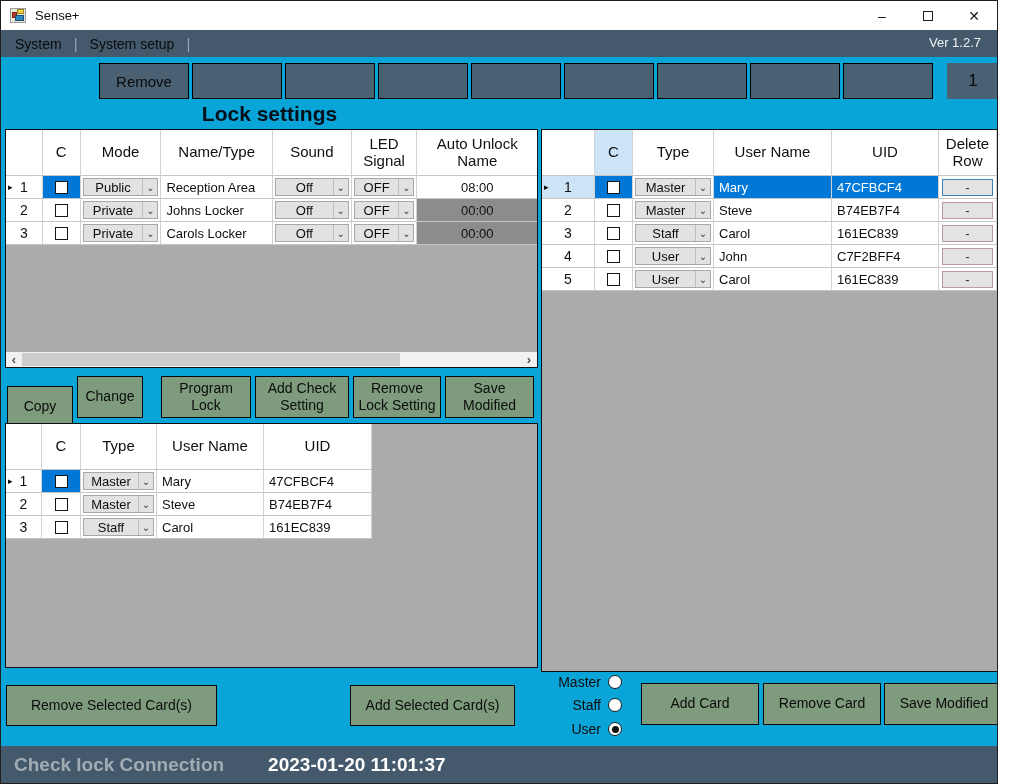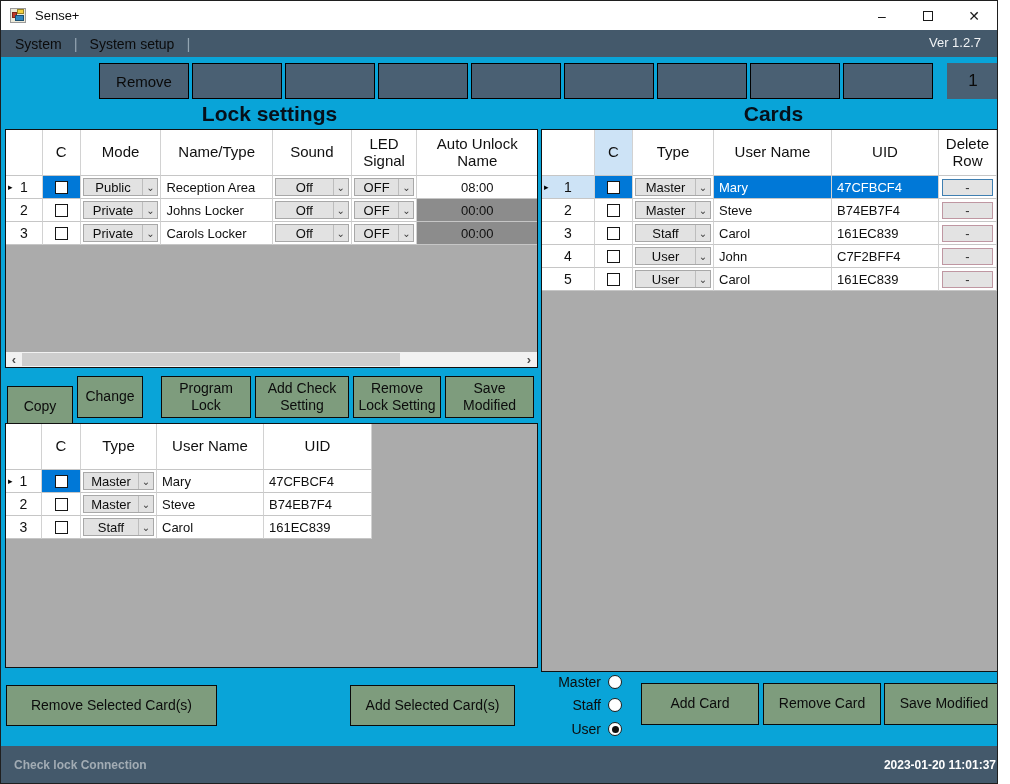"Cards" div.sec-title { html: <div>Cards</div> -> none }
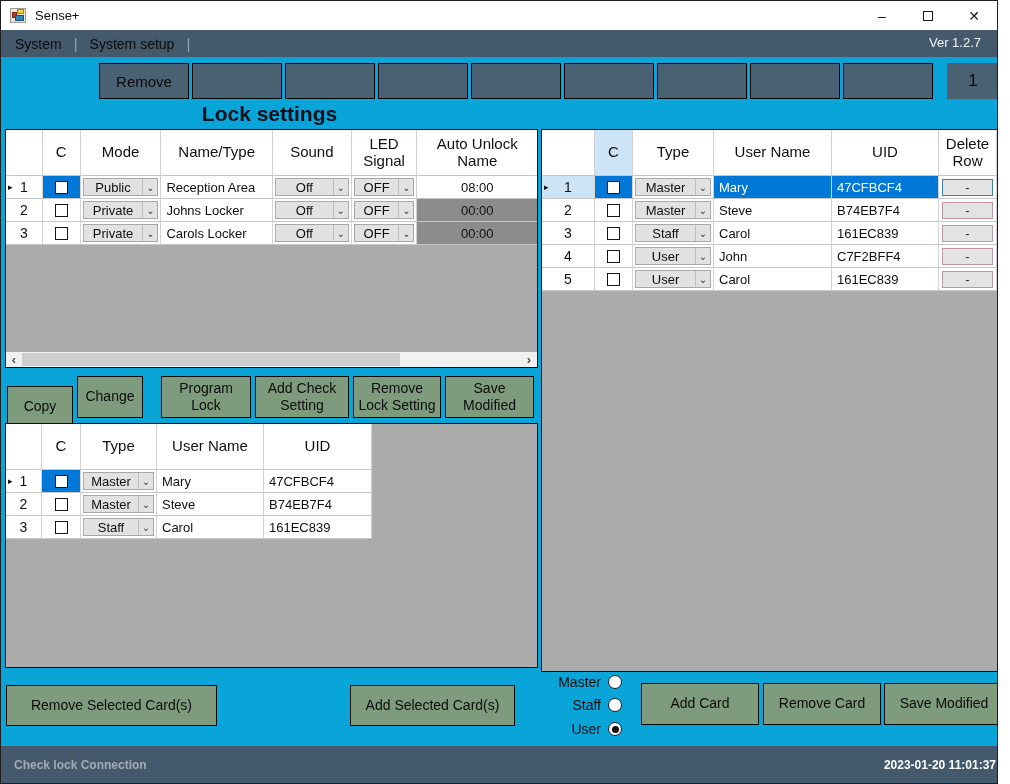"Check lock Connection" .statusbar { font-size: 12px -> 19px; gap: none -> 44px; justify-content: space-between -> none }
